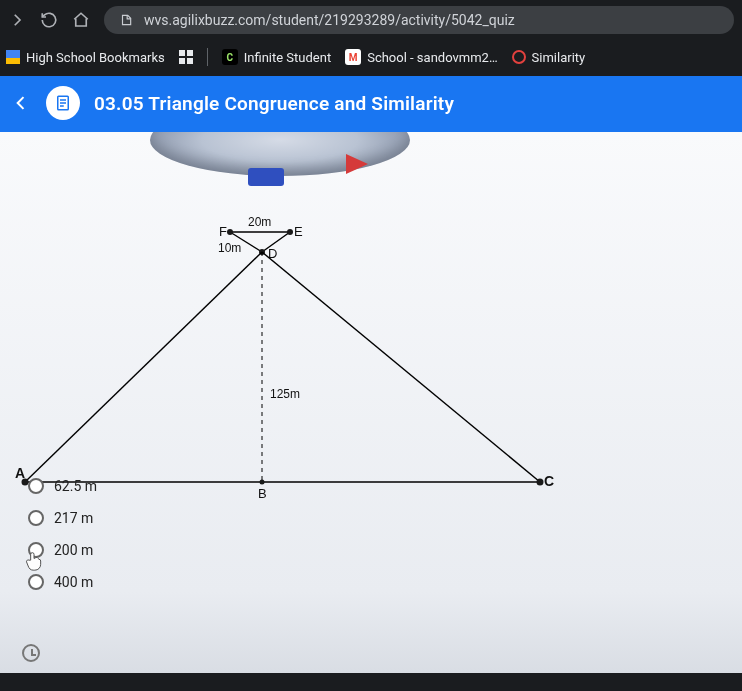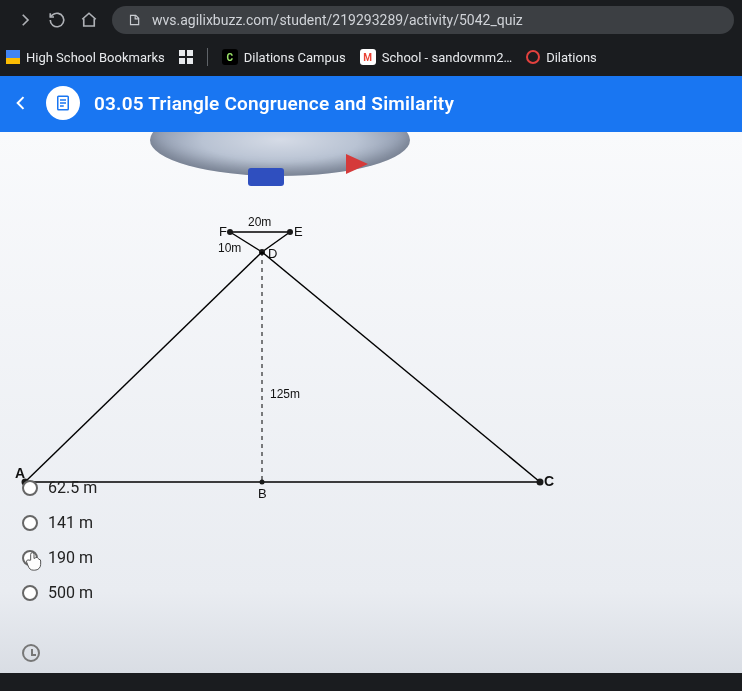"wvs.agilixbuzz.com/student/219293289/act" .chrome-top { margin-left: 8px -> none }
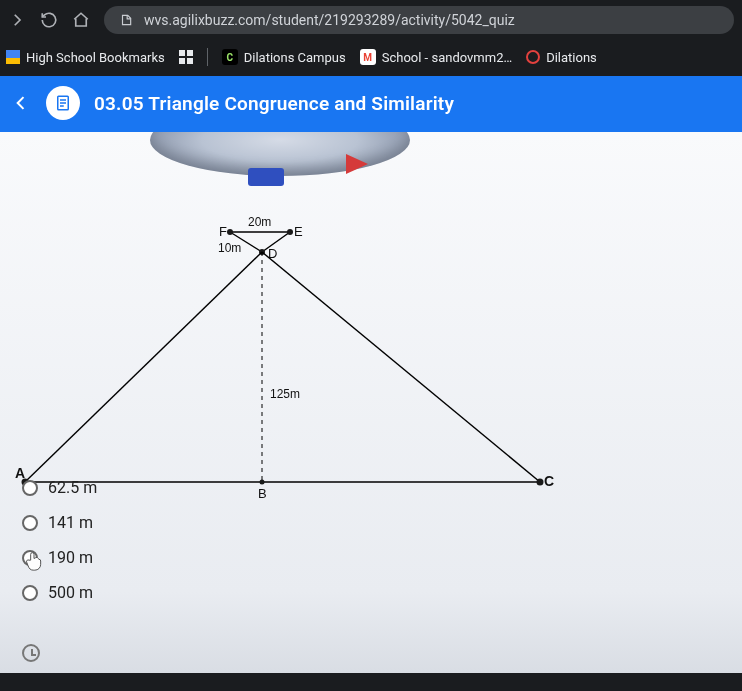"Dilations Campus" span { text: Dilations Campus -> Infinite Student }
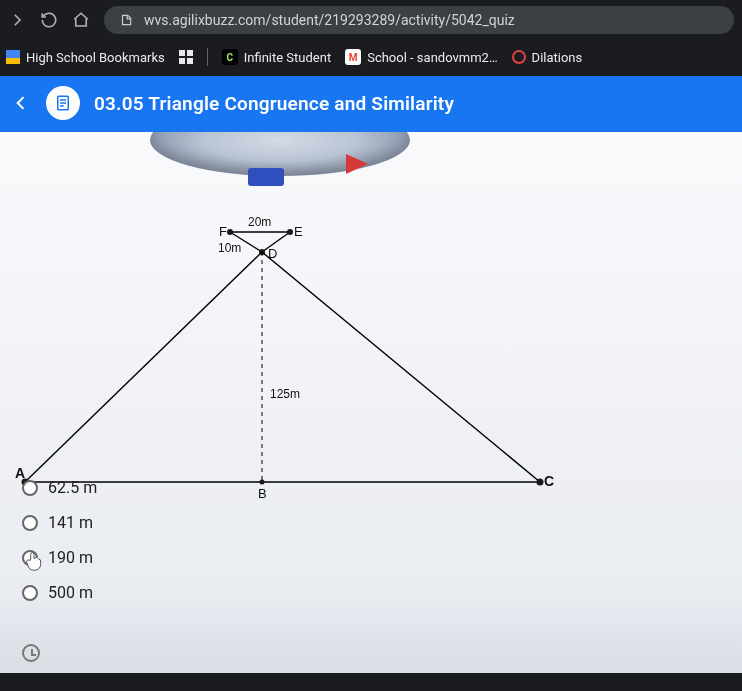"Dilations" span { text: Dilations -> Similarity }
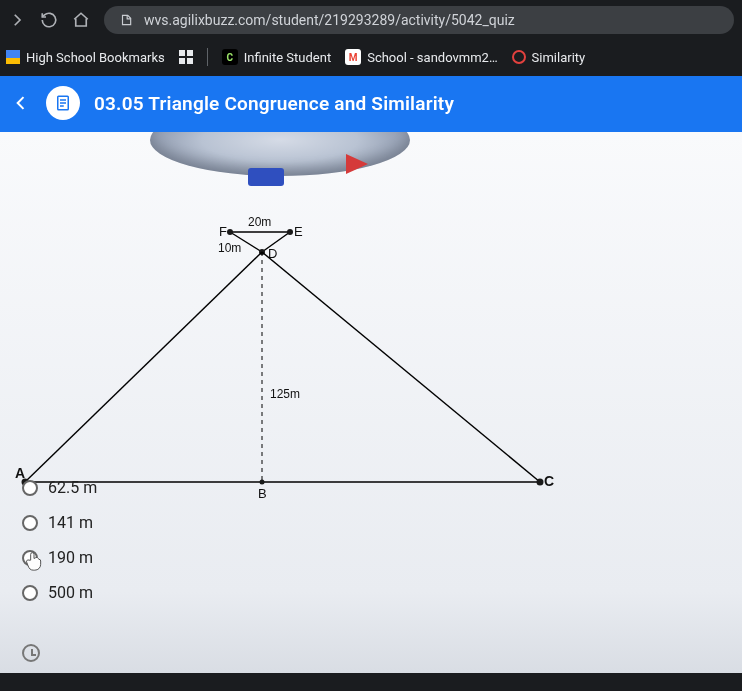"62.5 m" .choices { font-size: 16px -> 14px; left: 22px -> 28px }
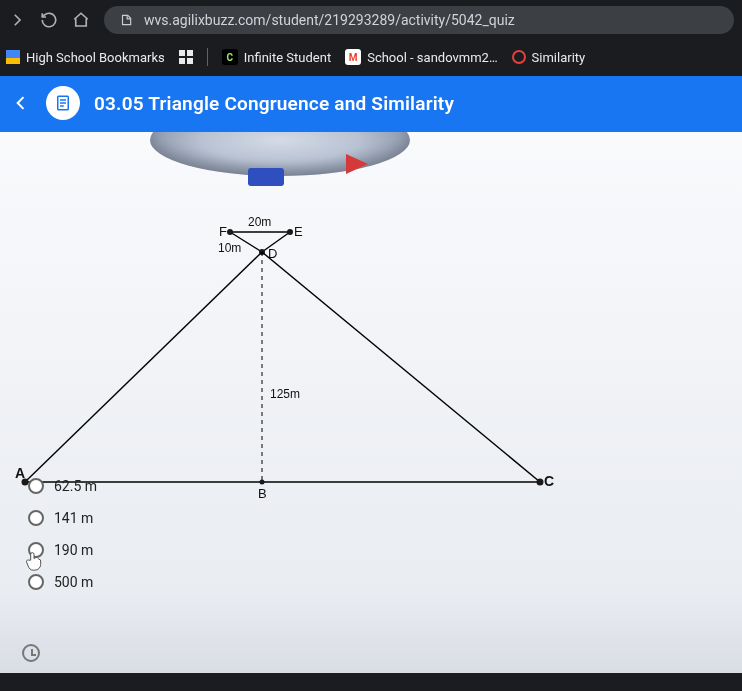"141 m" span { text: 141 -> 217 }
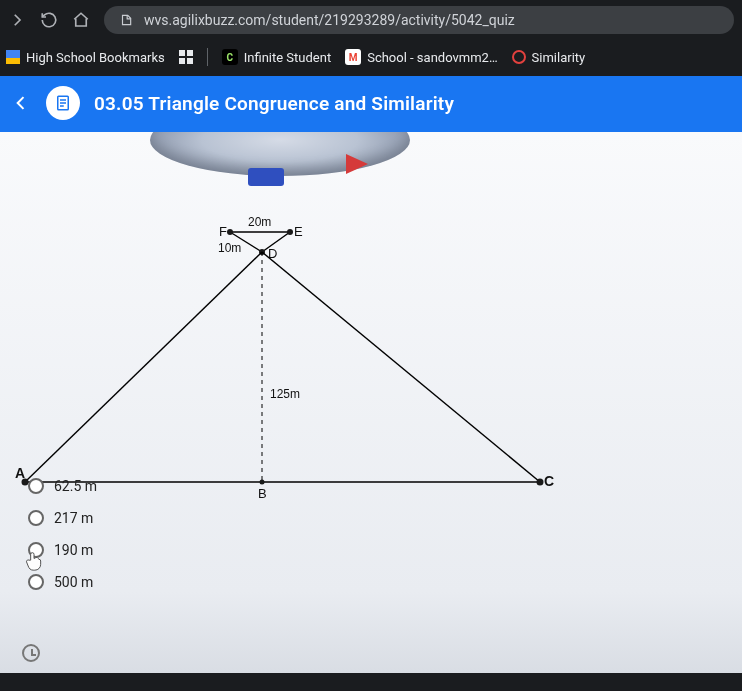"190 m" span { text: 190 -> 200 }
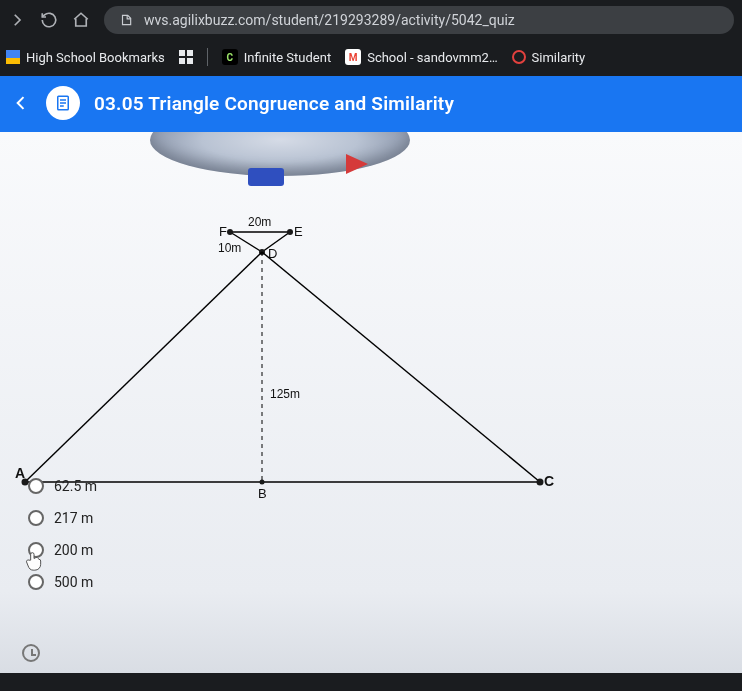"500 m" span { text: 500 -> 400 }
